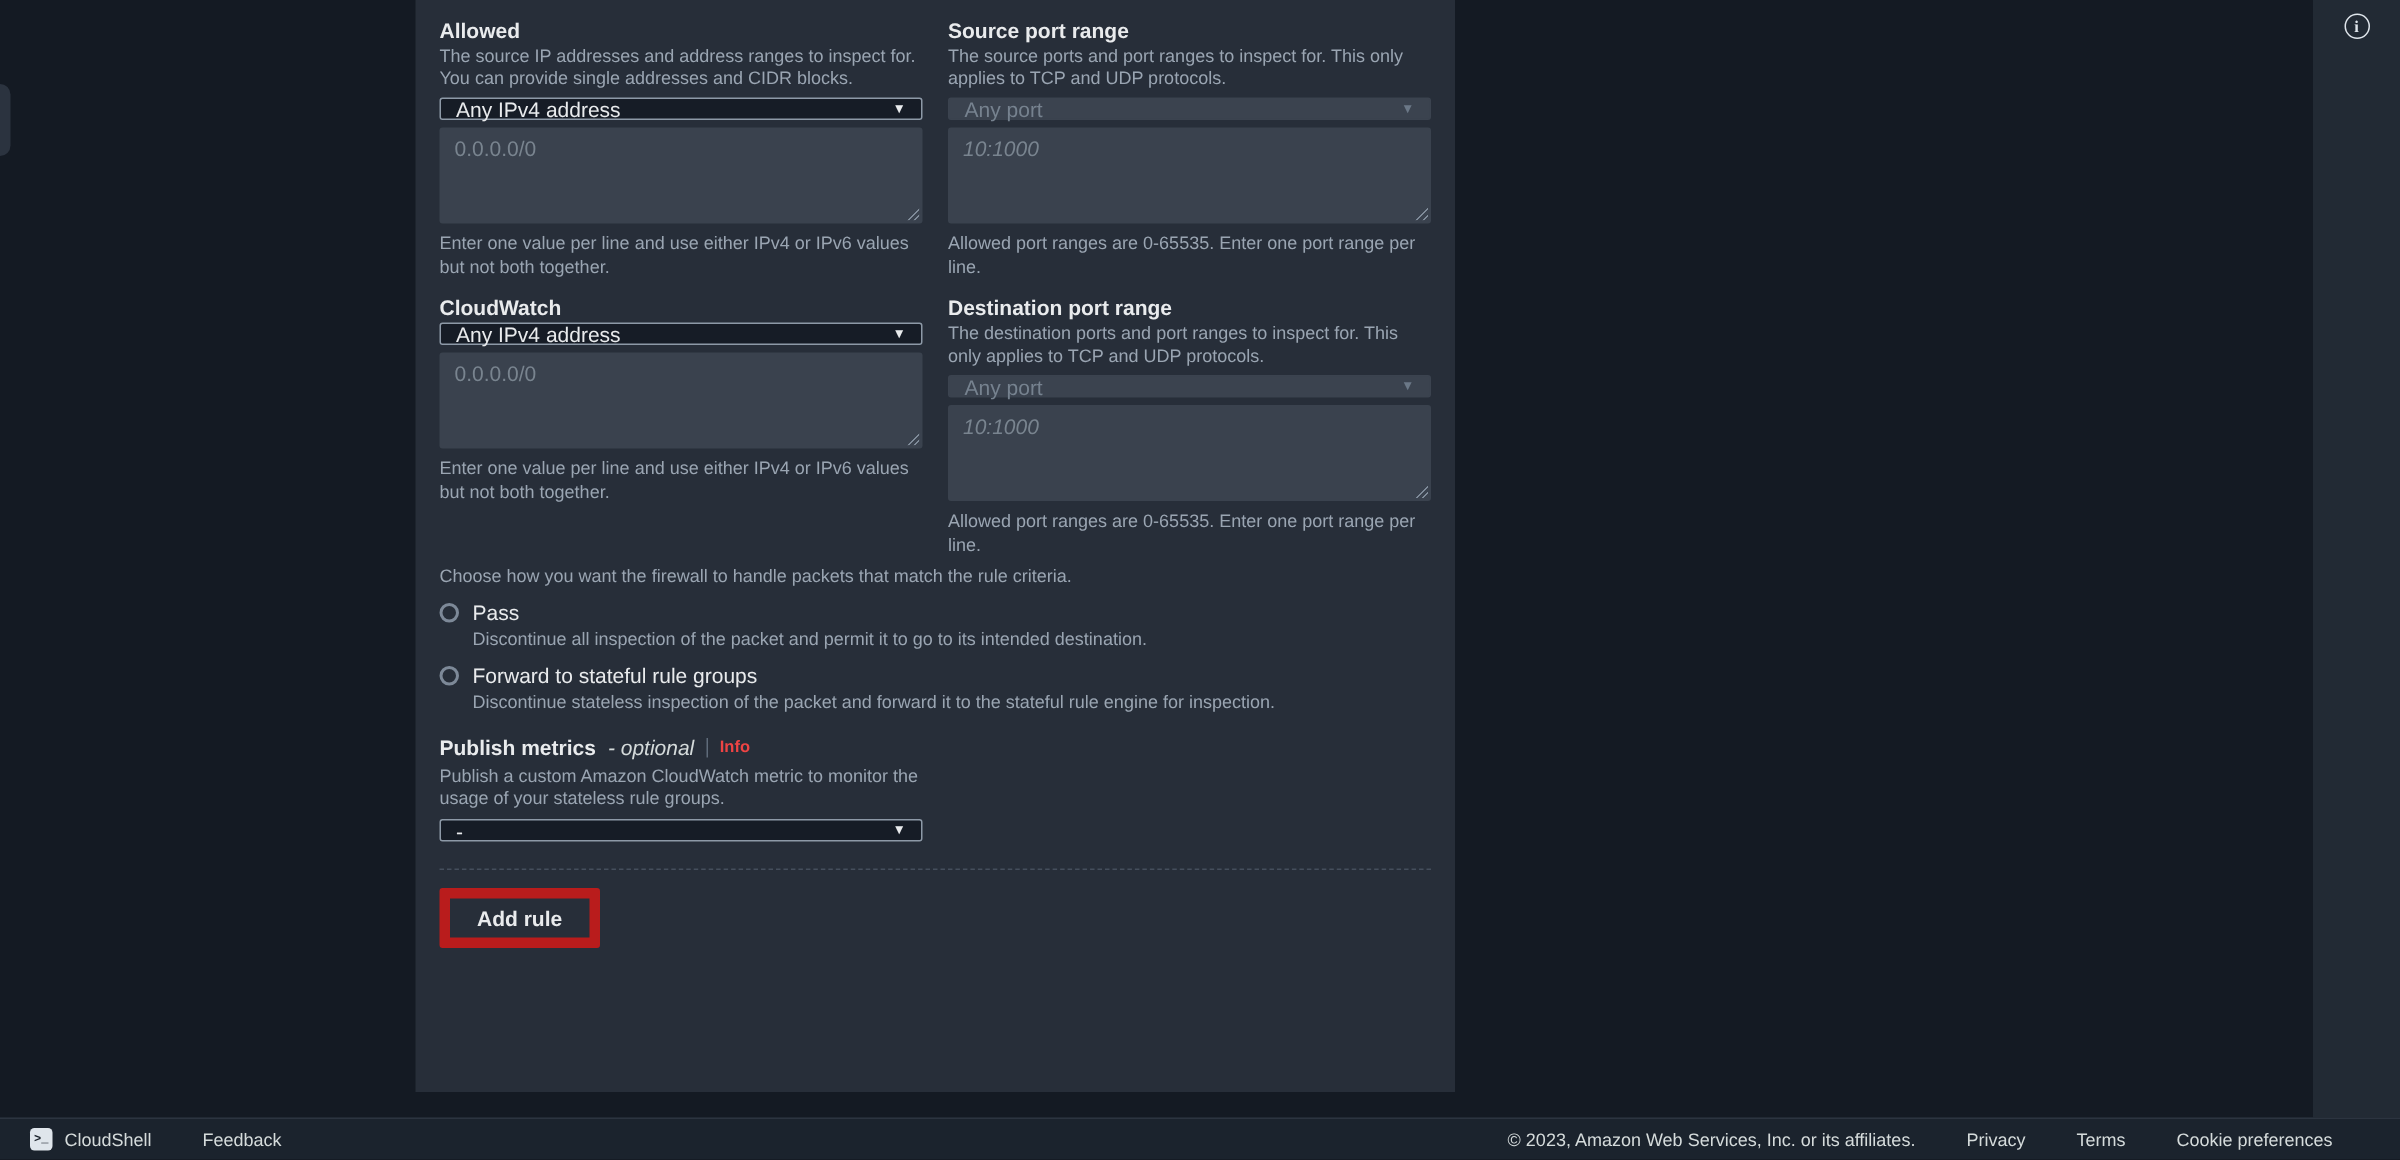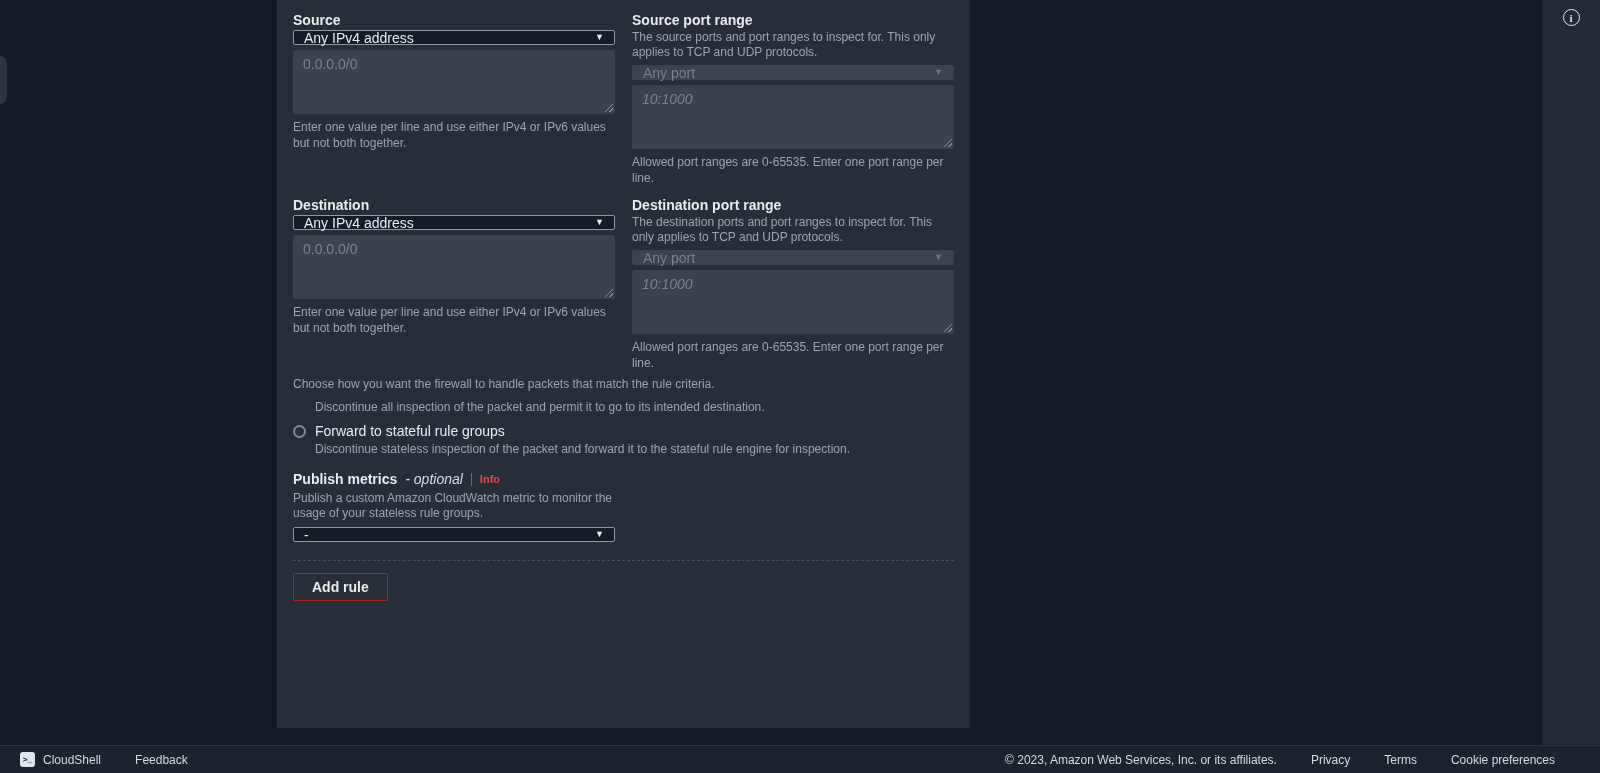"Source" div.f-label { text: Source -> Allowed }
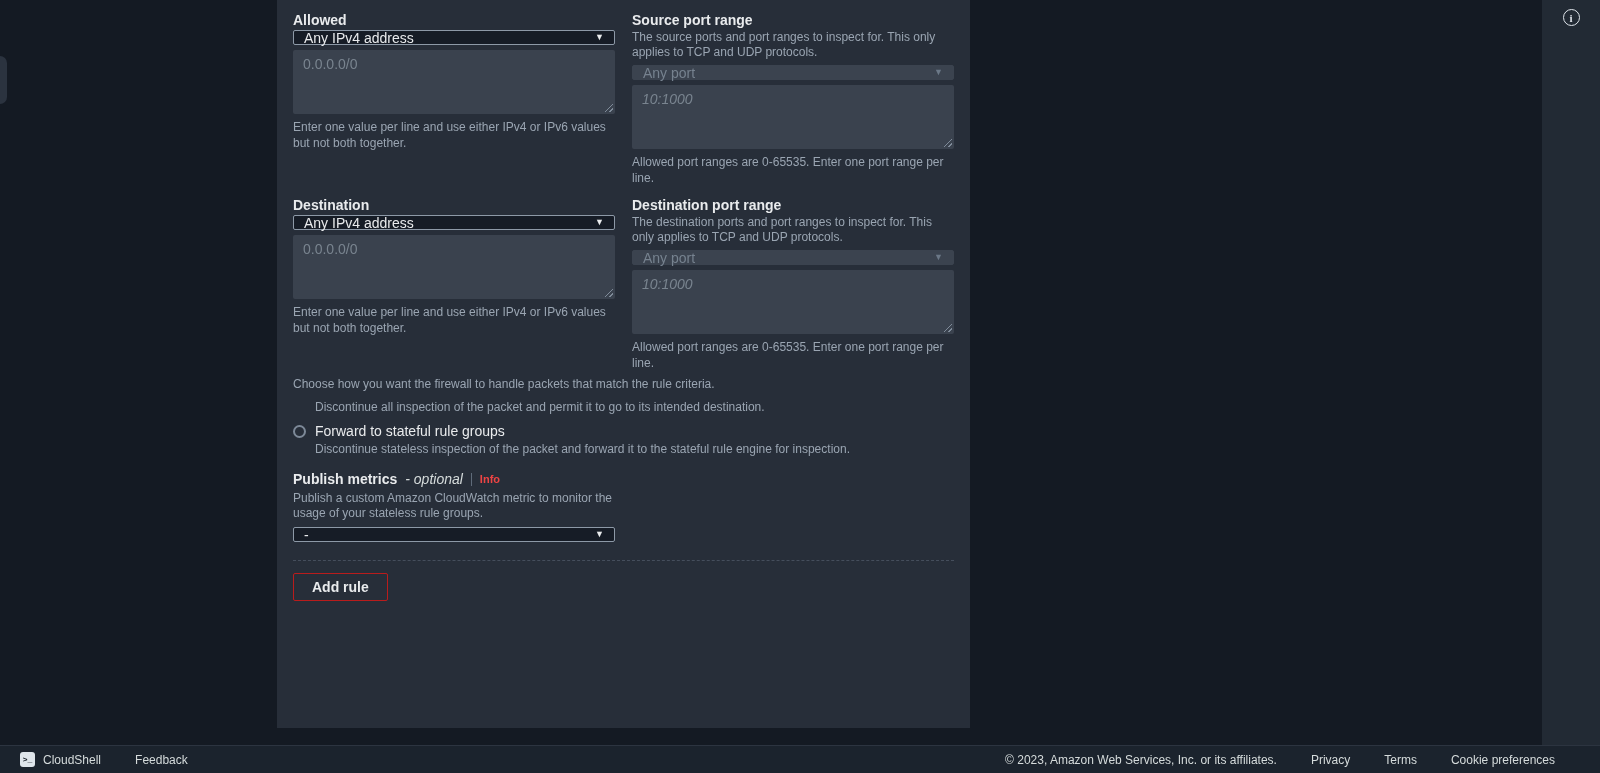"The source IP addresses and" div.f-desc { html: none -> <div>The source IP addresses and address ranges to inspect for. You can provide single addresses and CIDR blocks.</div> }
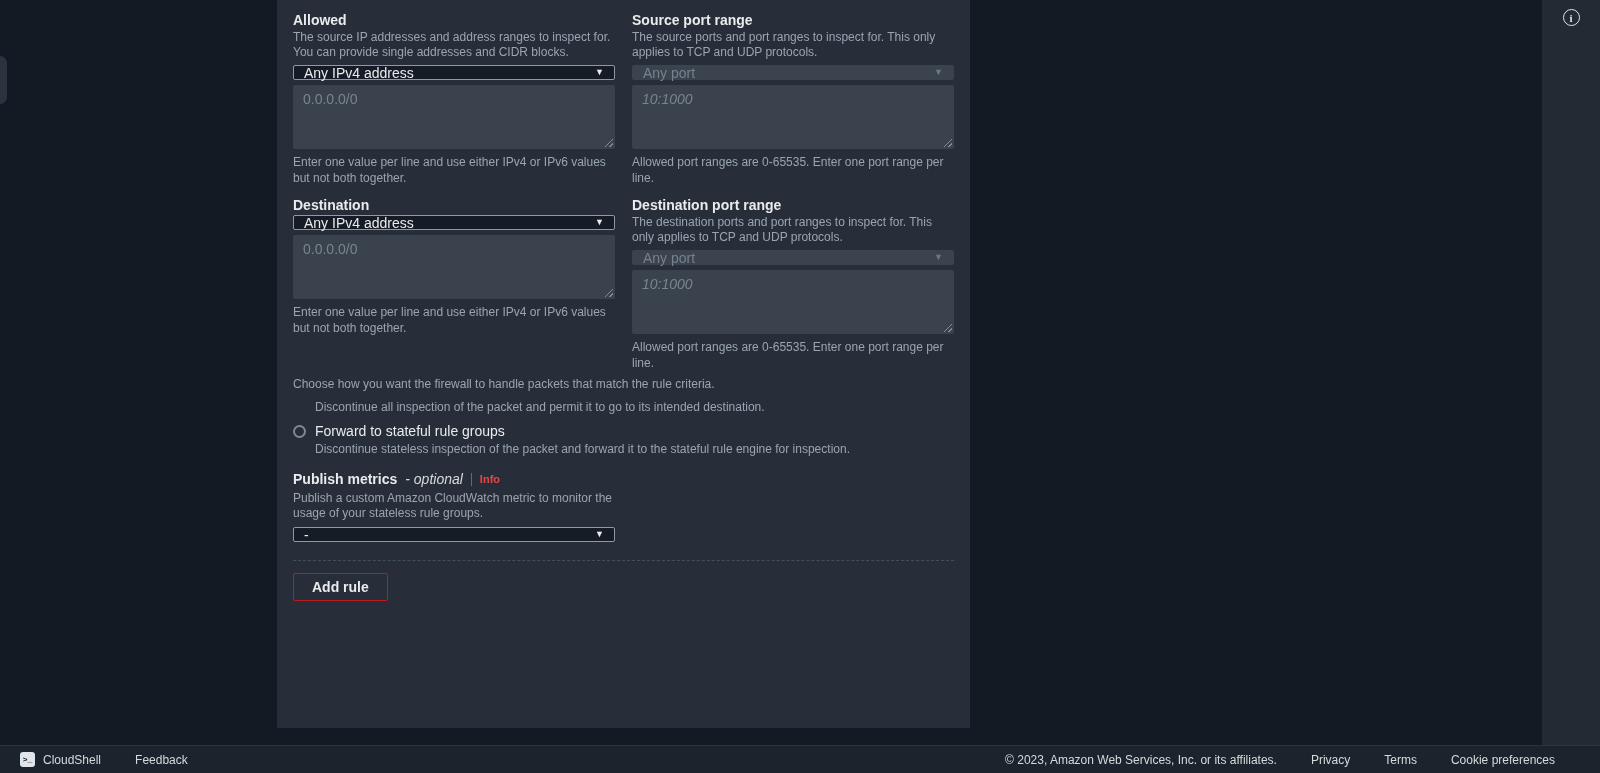"Destination" div.f-label { text: Destination -> CloudWatch }
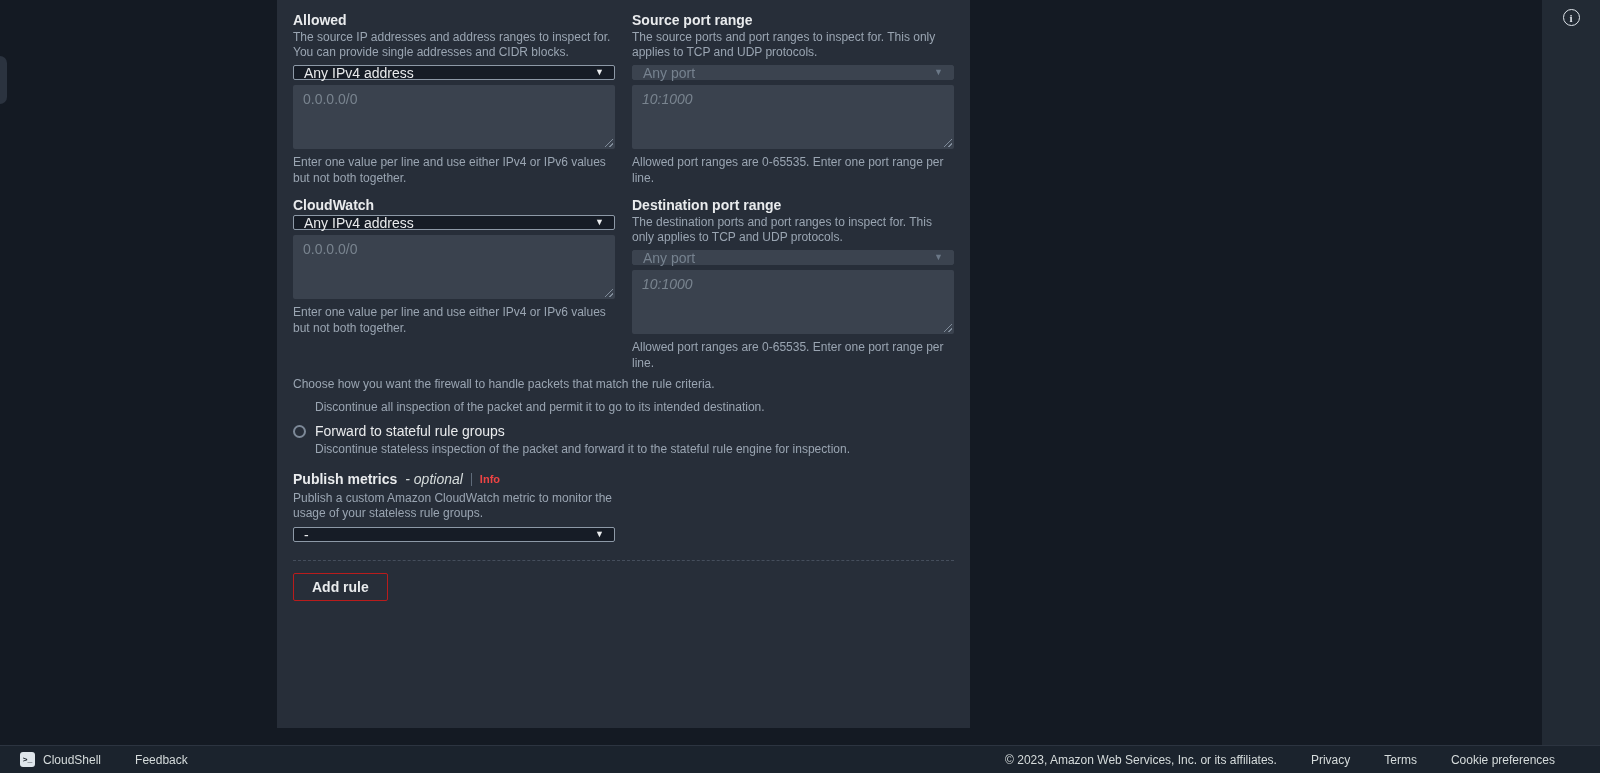"Pass" div.radio-row { html: none -> <div> <span></span> <span>Pass</span> </div> }
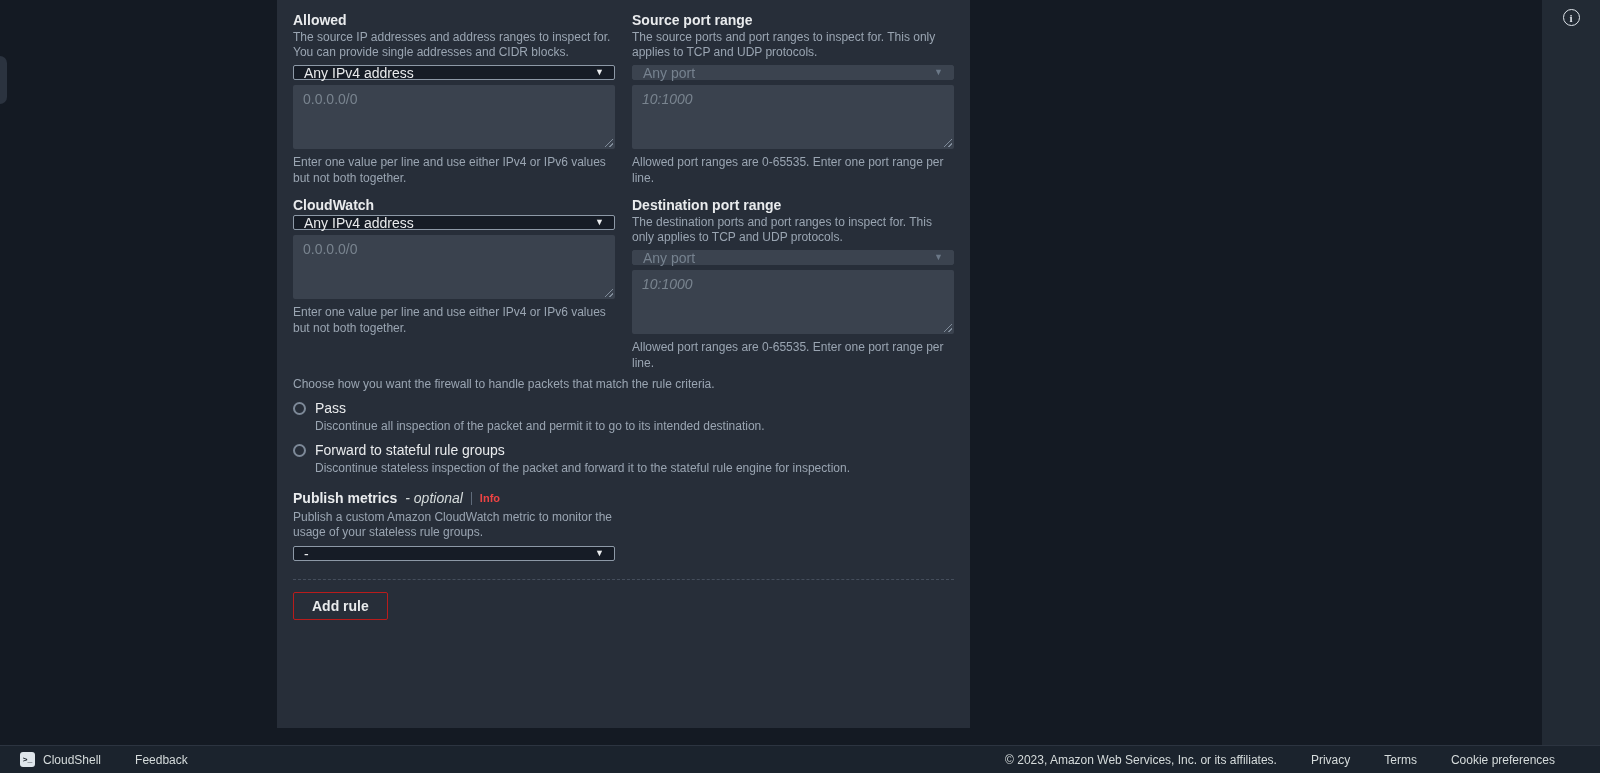"Add rule" .btn-normal { border: 1px solid #b91c1c -> 7px solid #b91c1c }
